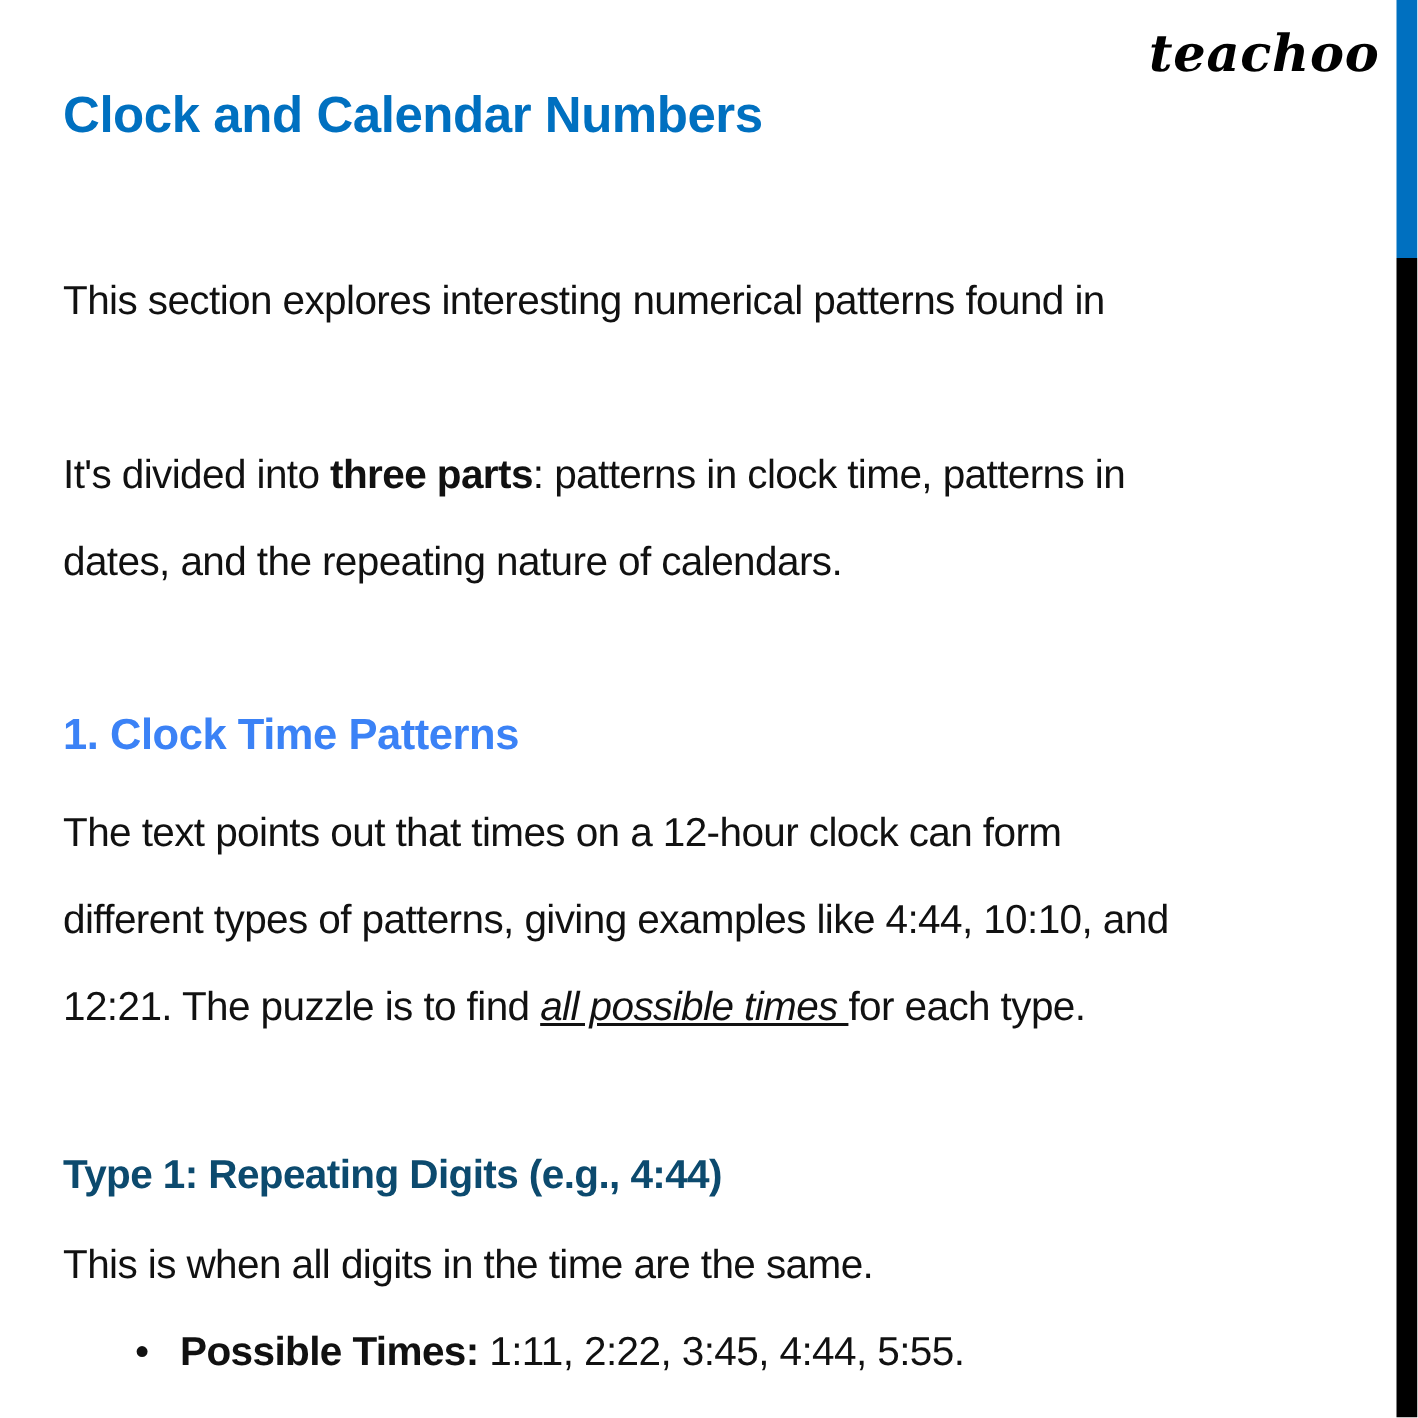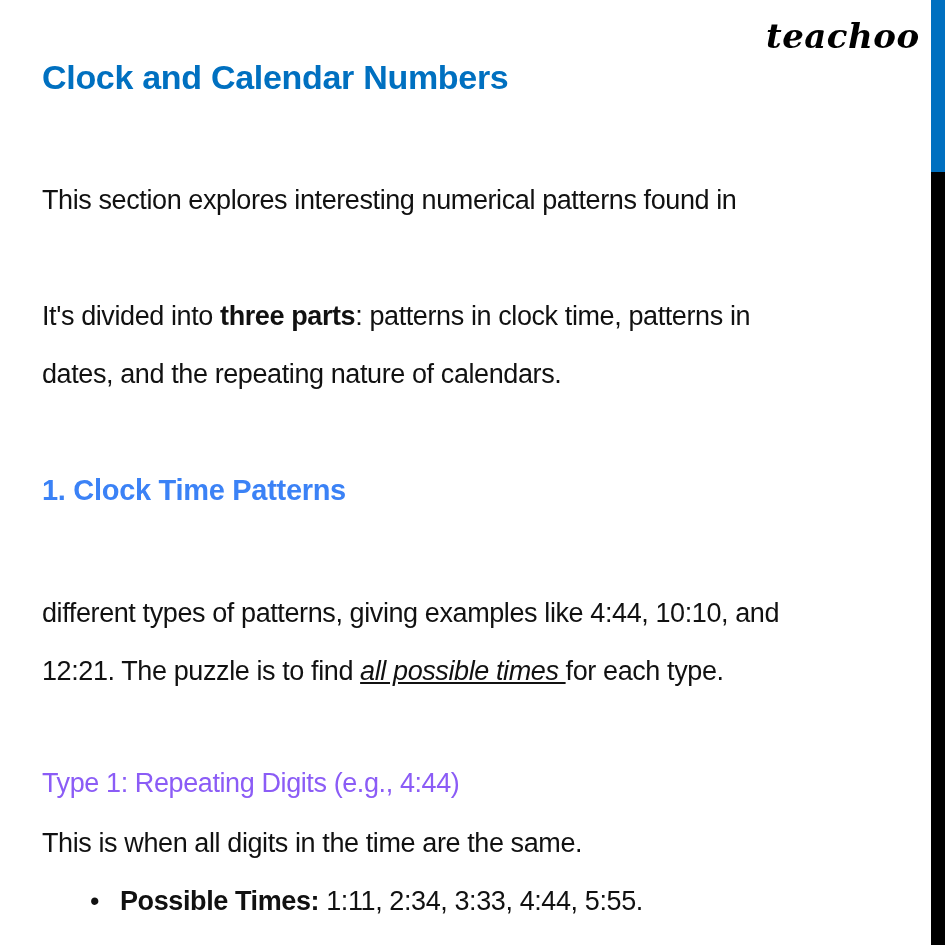"The text points out that" span { html: none -> <span>The text points out that times on a 12-hour clock can form</span> }
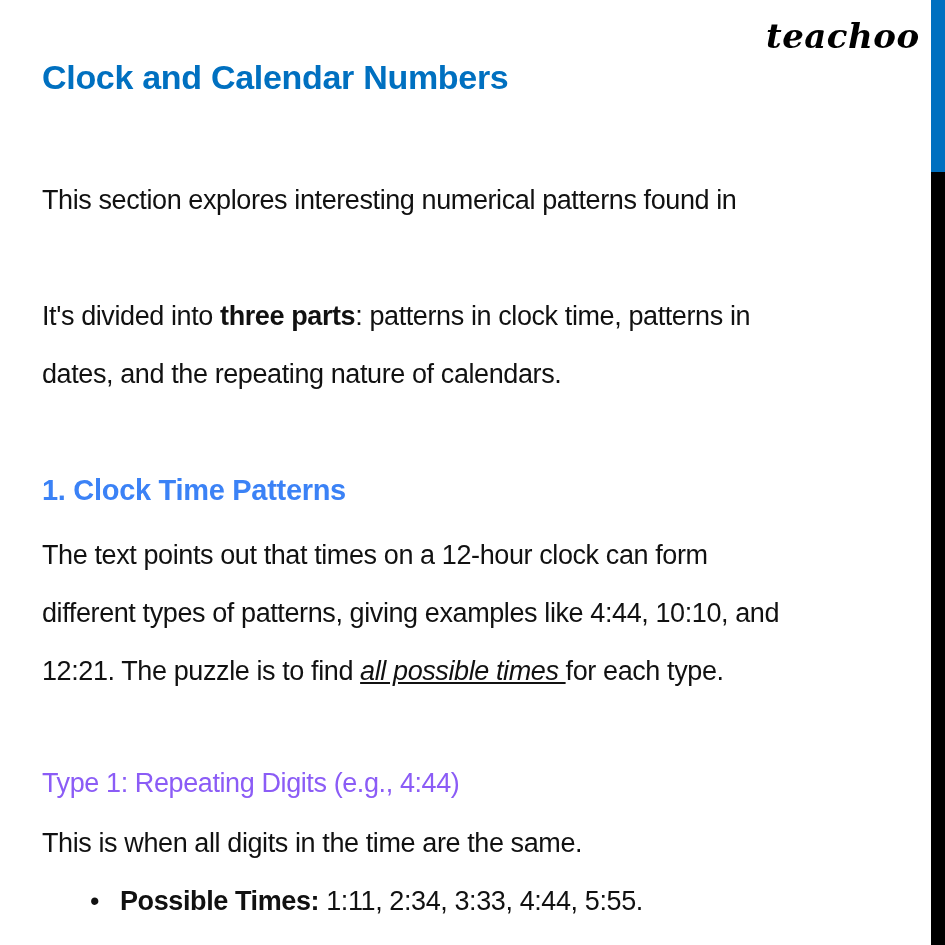"Type 1: Repeating Digits (e.g.," .sub-heading { color: #8b5cf6 -> #0c4a6e; font-weight: normal -> bold }
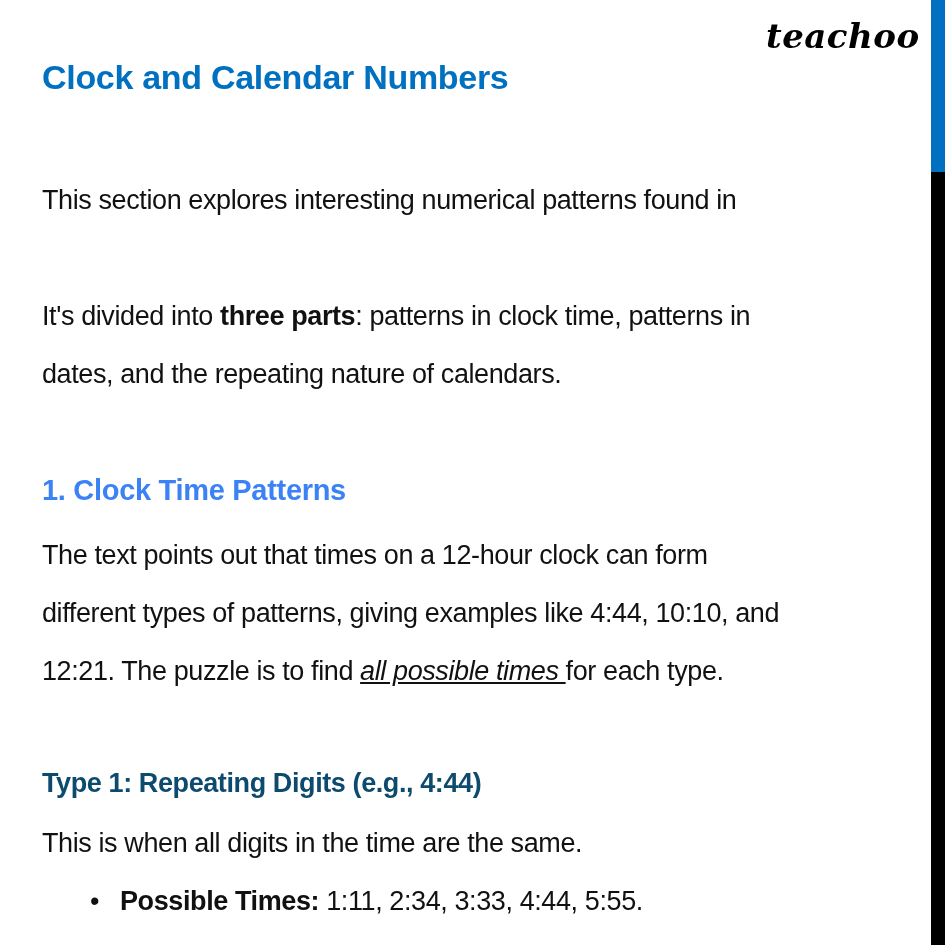"1:11, 2:34, 3:33, 4:44, 5:55." span { text: 2:34, 3:33 -> 2:22, 3:45 }
